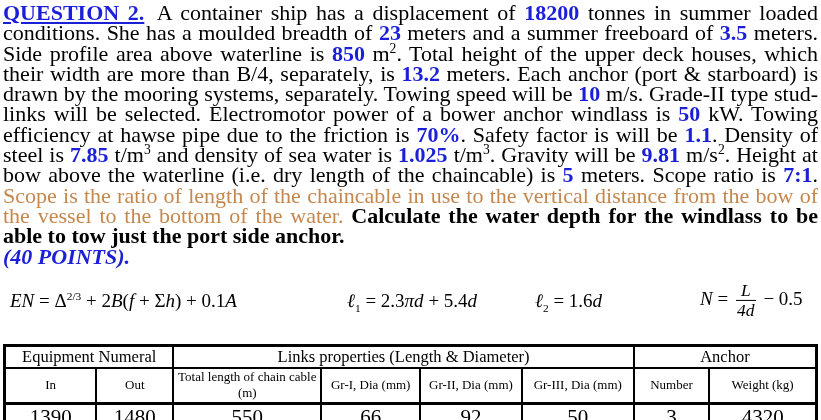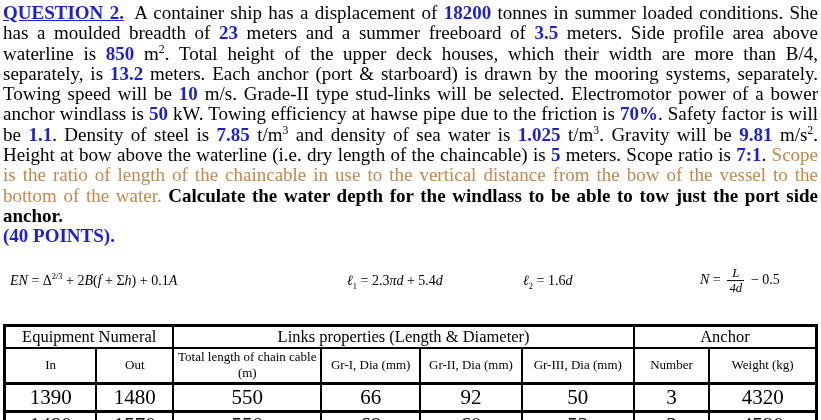"QUESTION 2. A container ship" .question { font-size: 19px -> 22px }
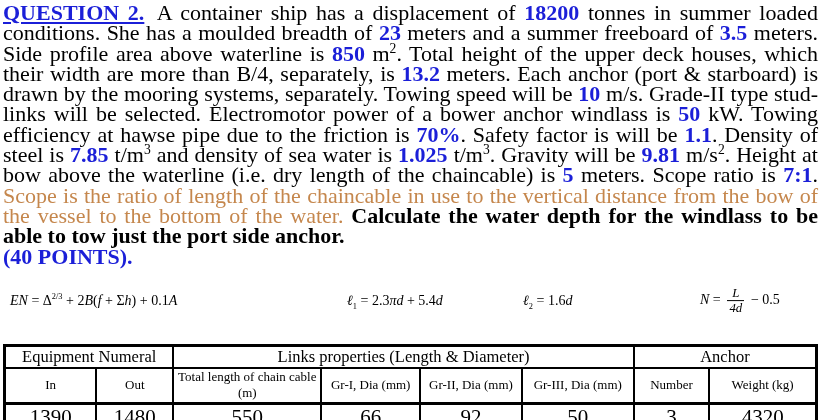"(40 POINTS)." .seg-points { font-style: none -> italic }
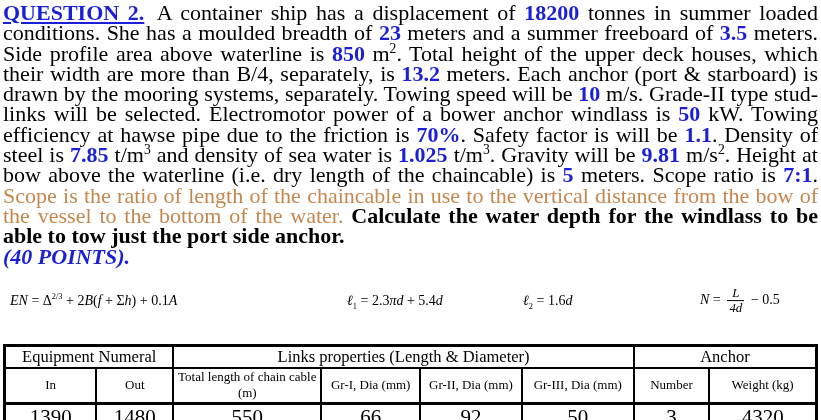"EN = Δ2/3 + 2B(f" .formula { font-size: 14px -> 19px }
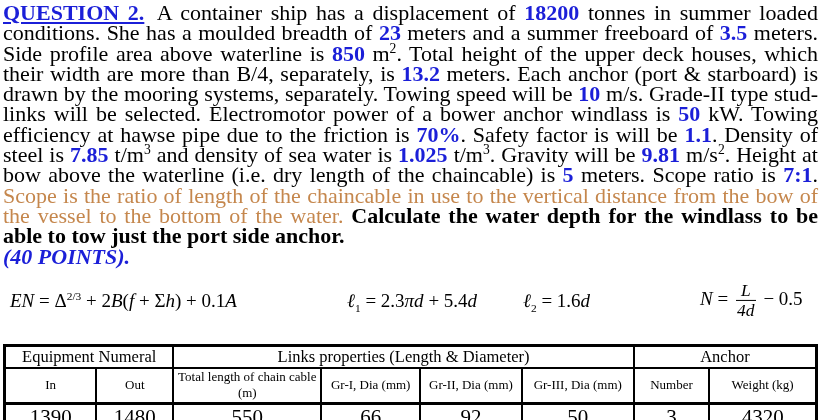"ℓ2 = 1.6d" span.formula { left: 520px -> 532px }
